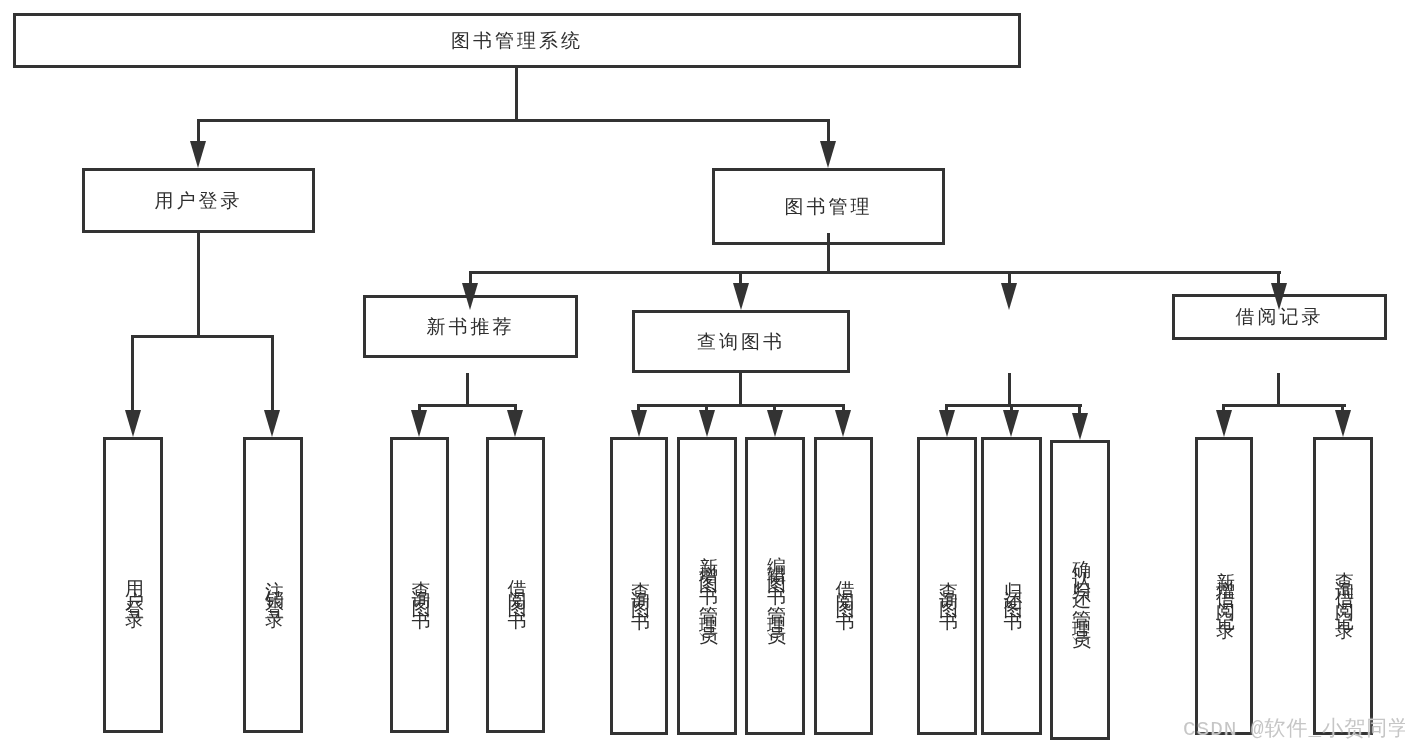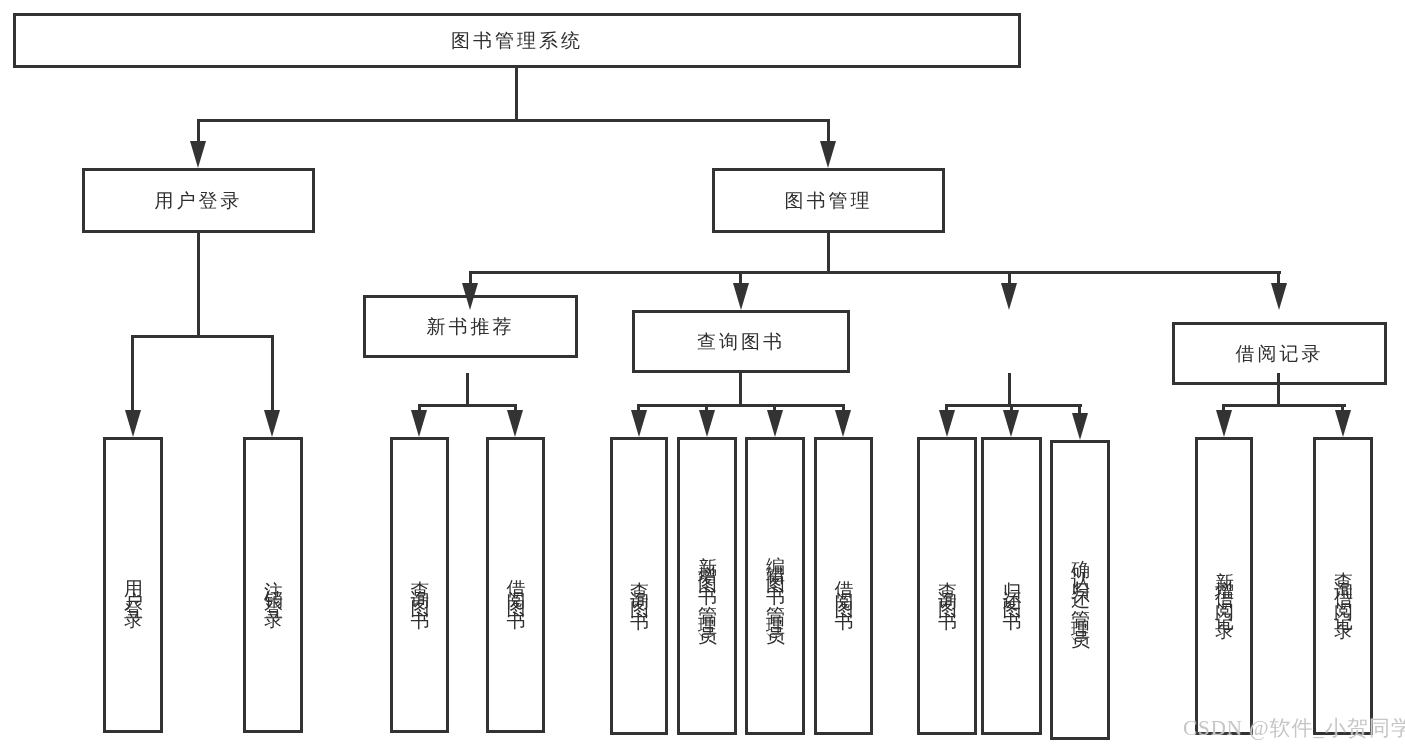"图书管理系统" #canvas { font-family: Liberation Serif, serif -> Liberation Mono, monospace }
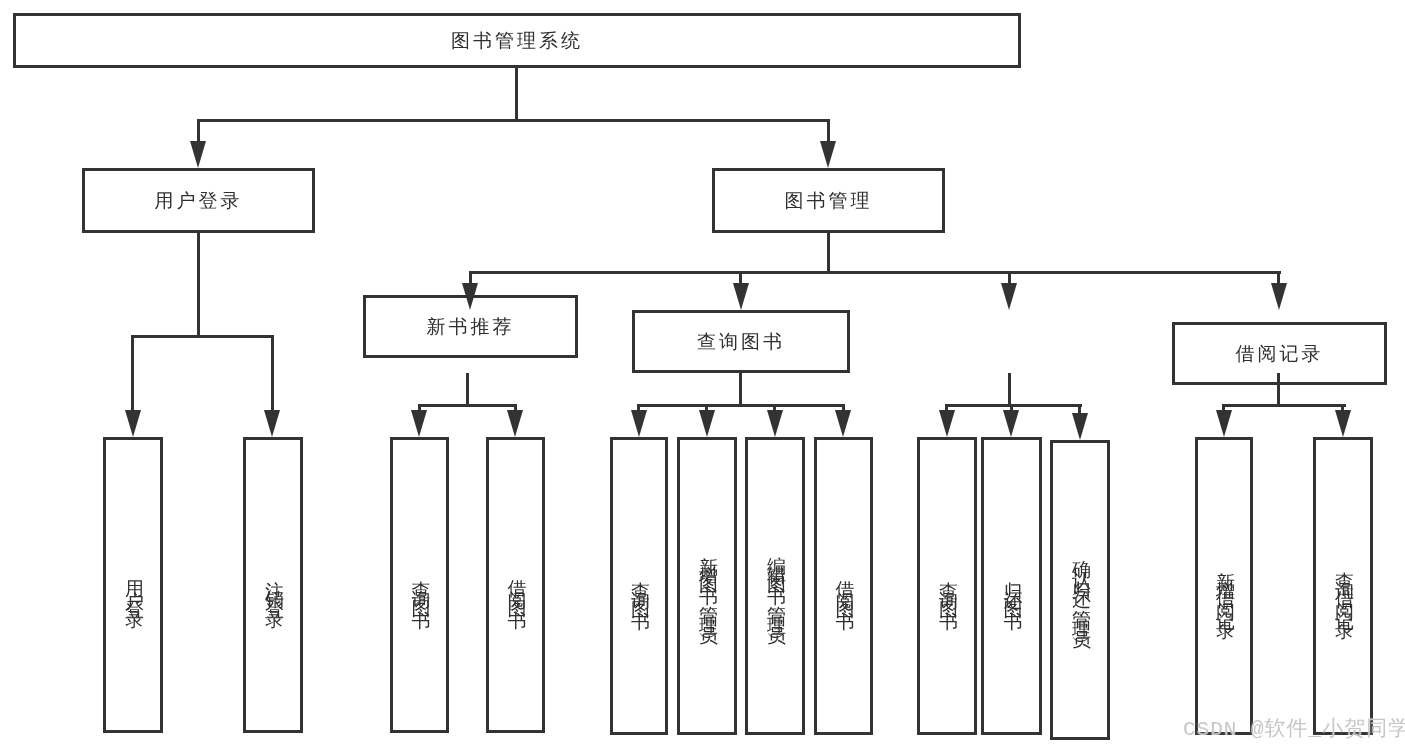"图书管理" div.node { height: 65px -> 77px }
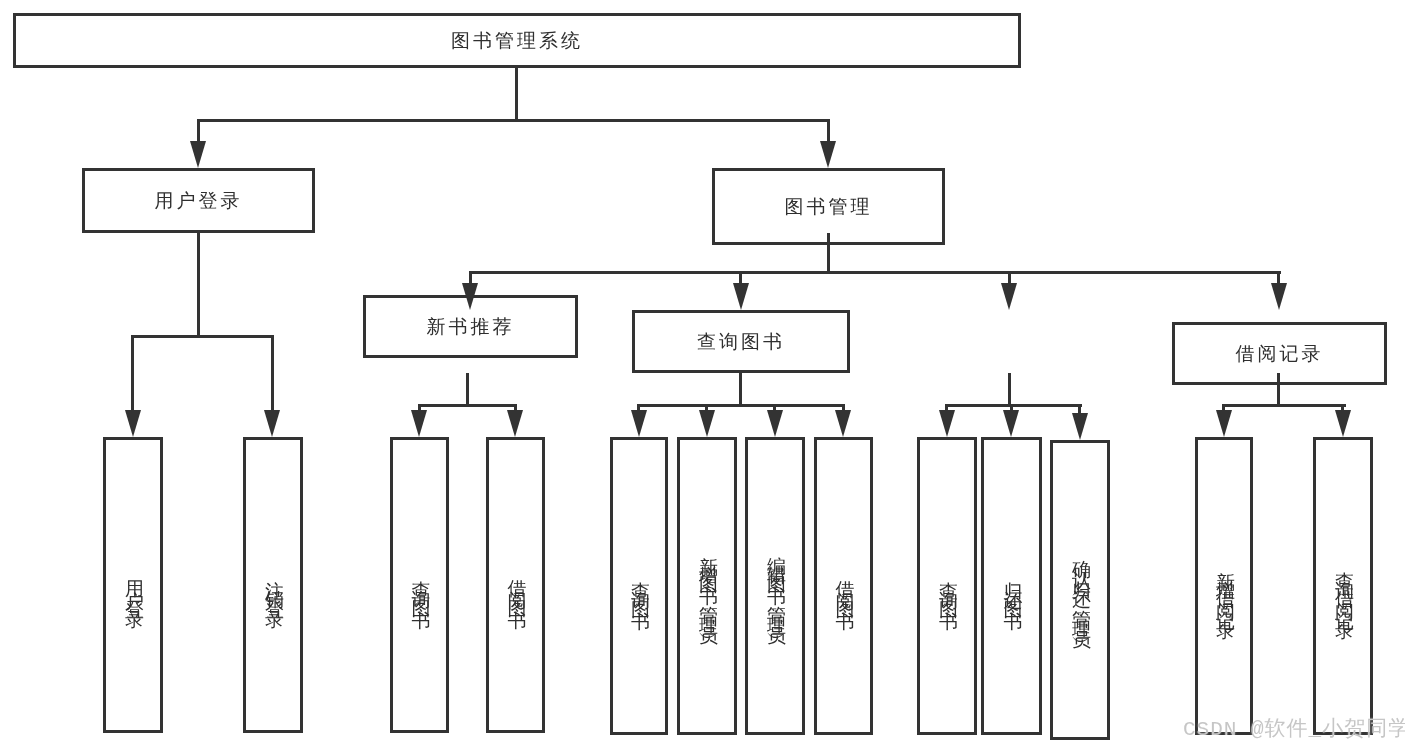"借阅记录" div.node { height: 63px -> 46px; top: 322px -> 294px }
